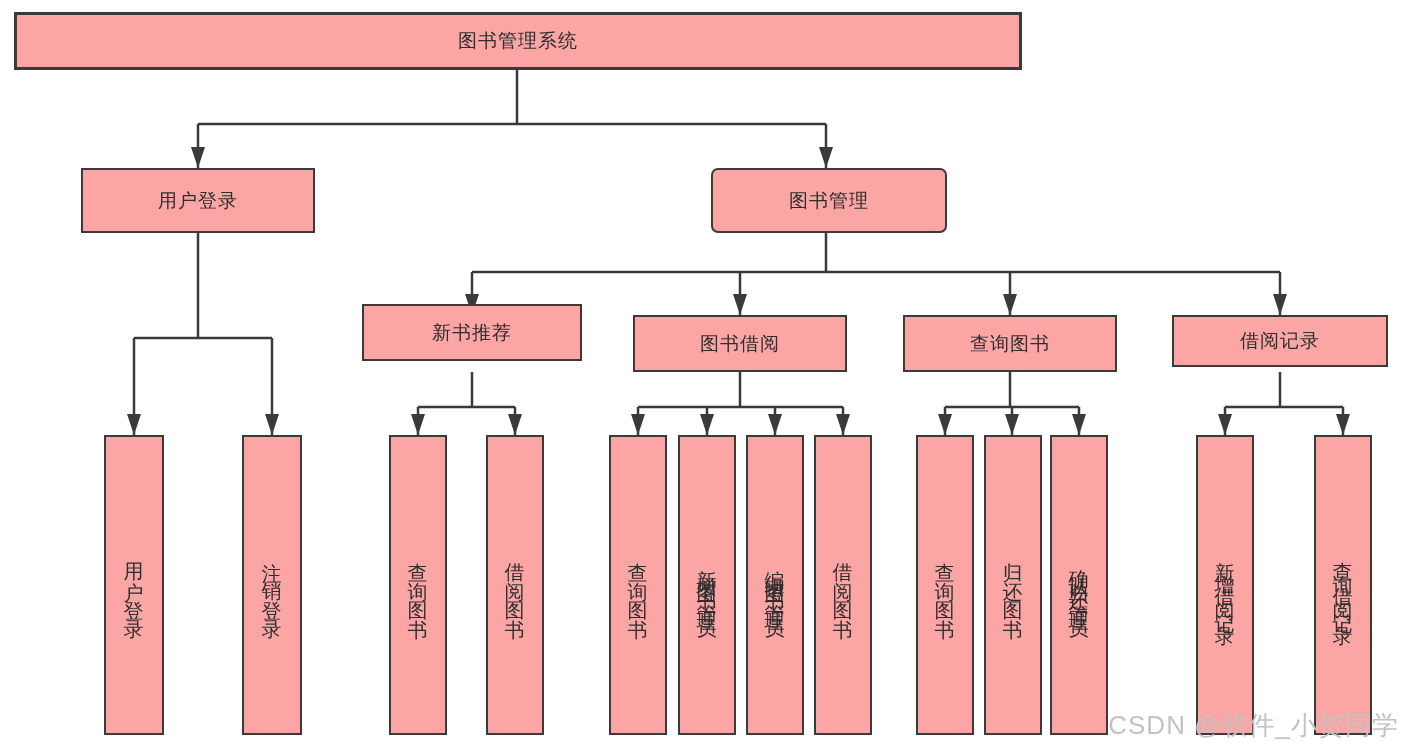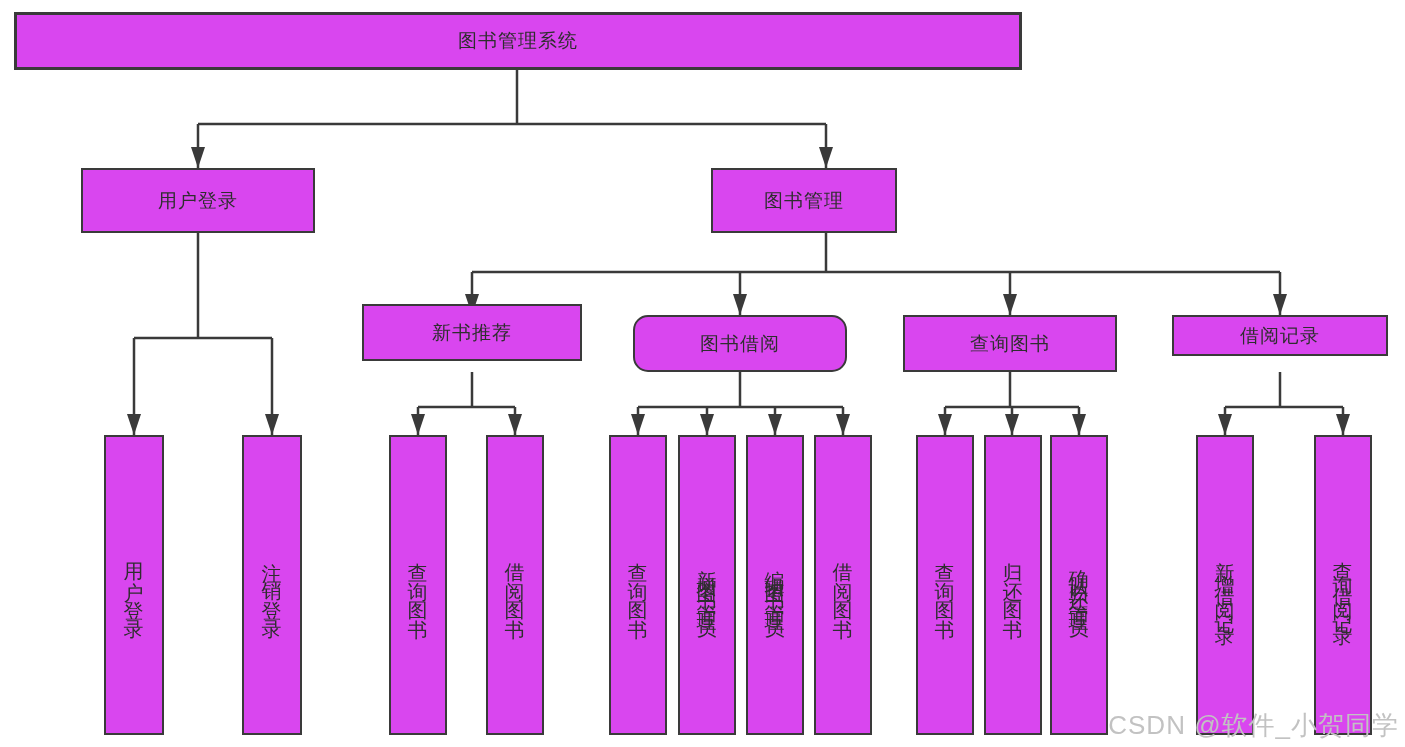"图书管理系统" .box { background: #d946ef -> #fca5a5 }
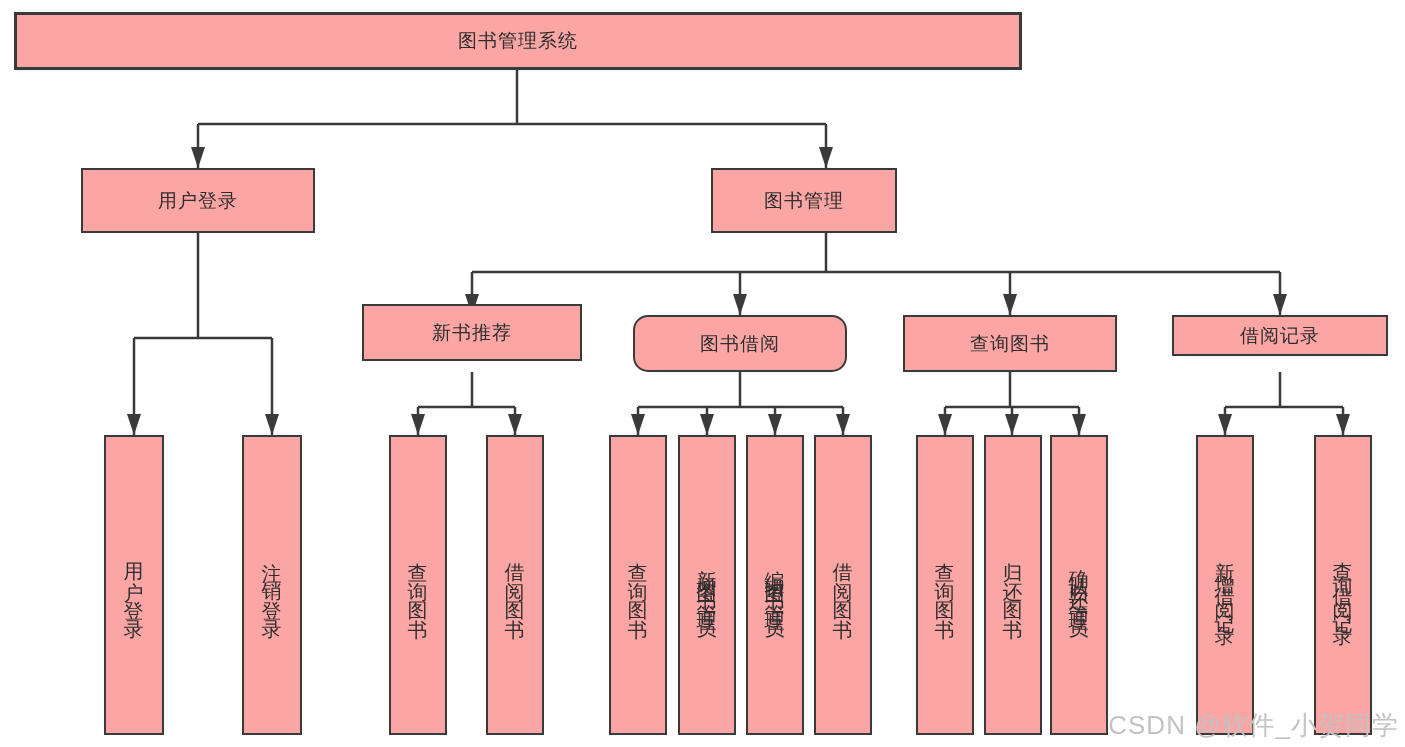"图书管理" div.box { border-radius: none -> 7px; width: 186px -> 236px }
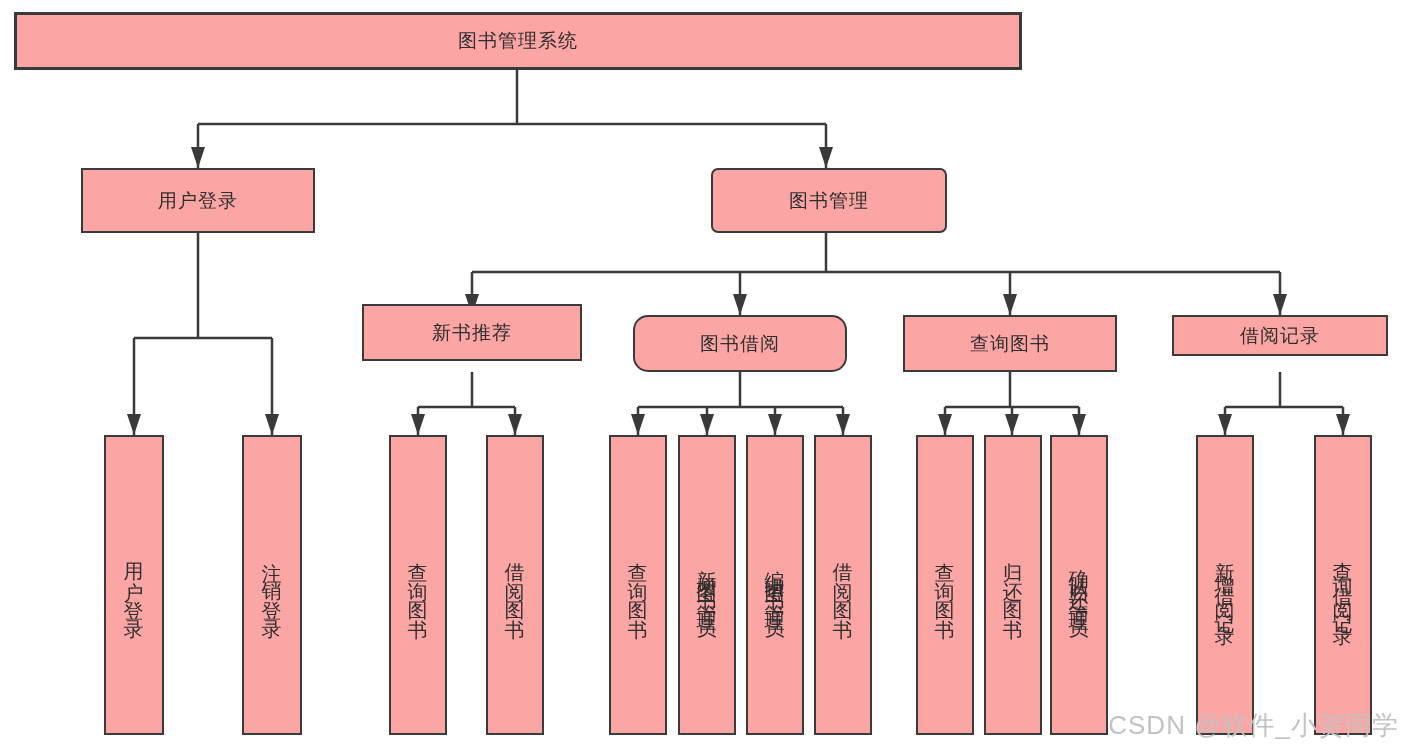"图书借阅" div.box { border-radius: 15px -> none }
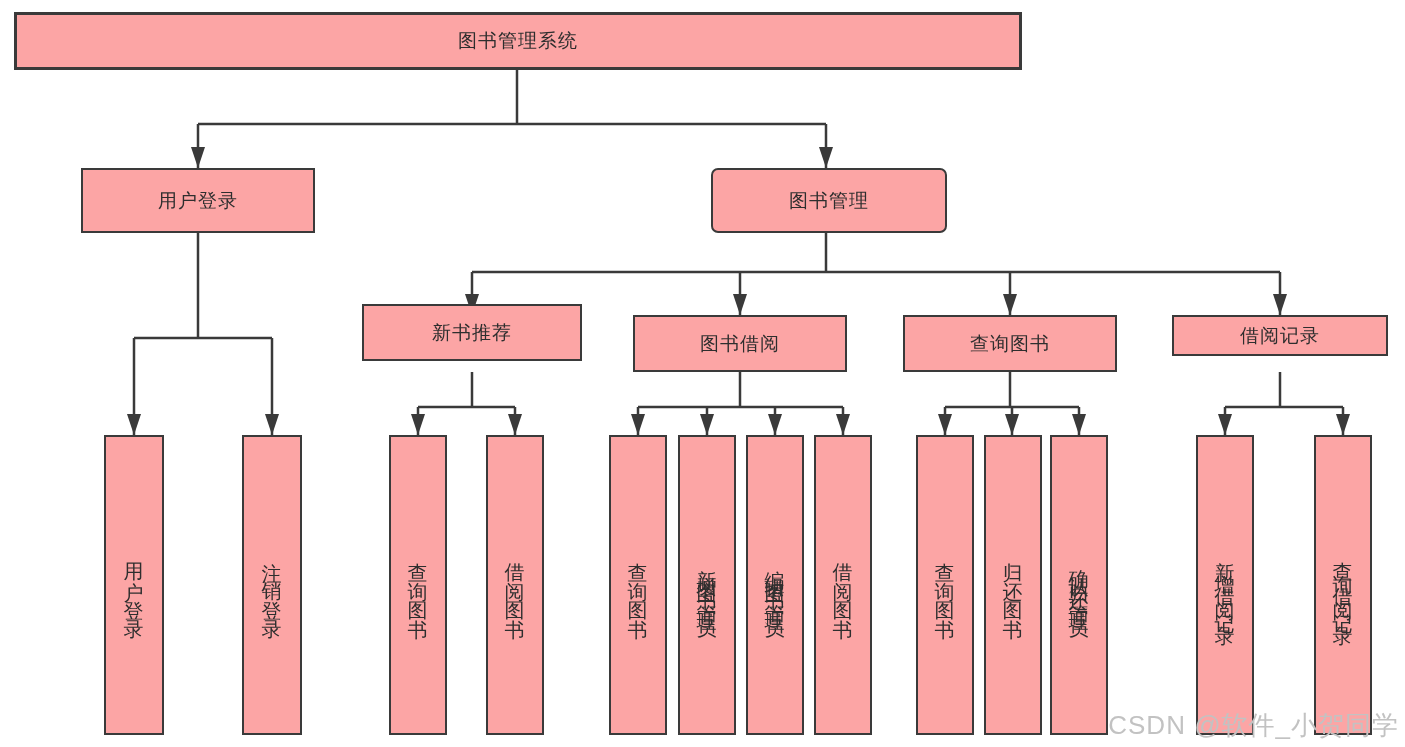"借阅记录" div.box { height: 41px -> 52px }
